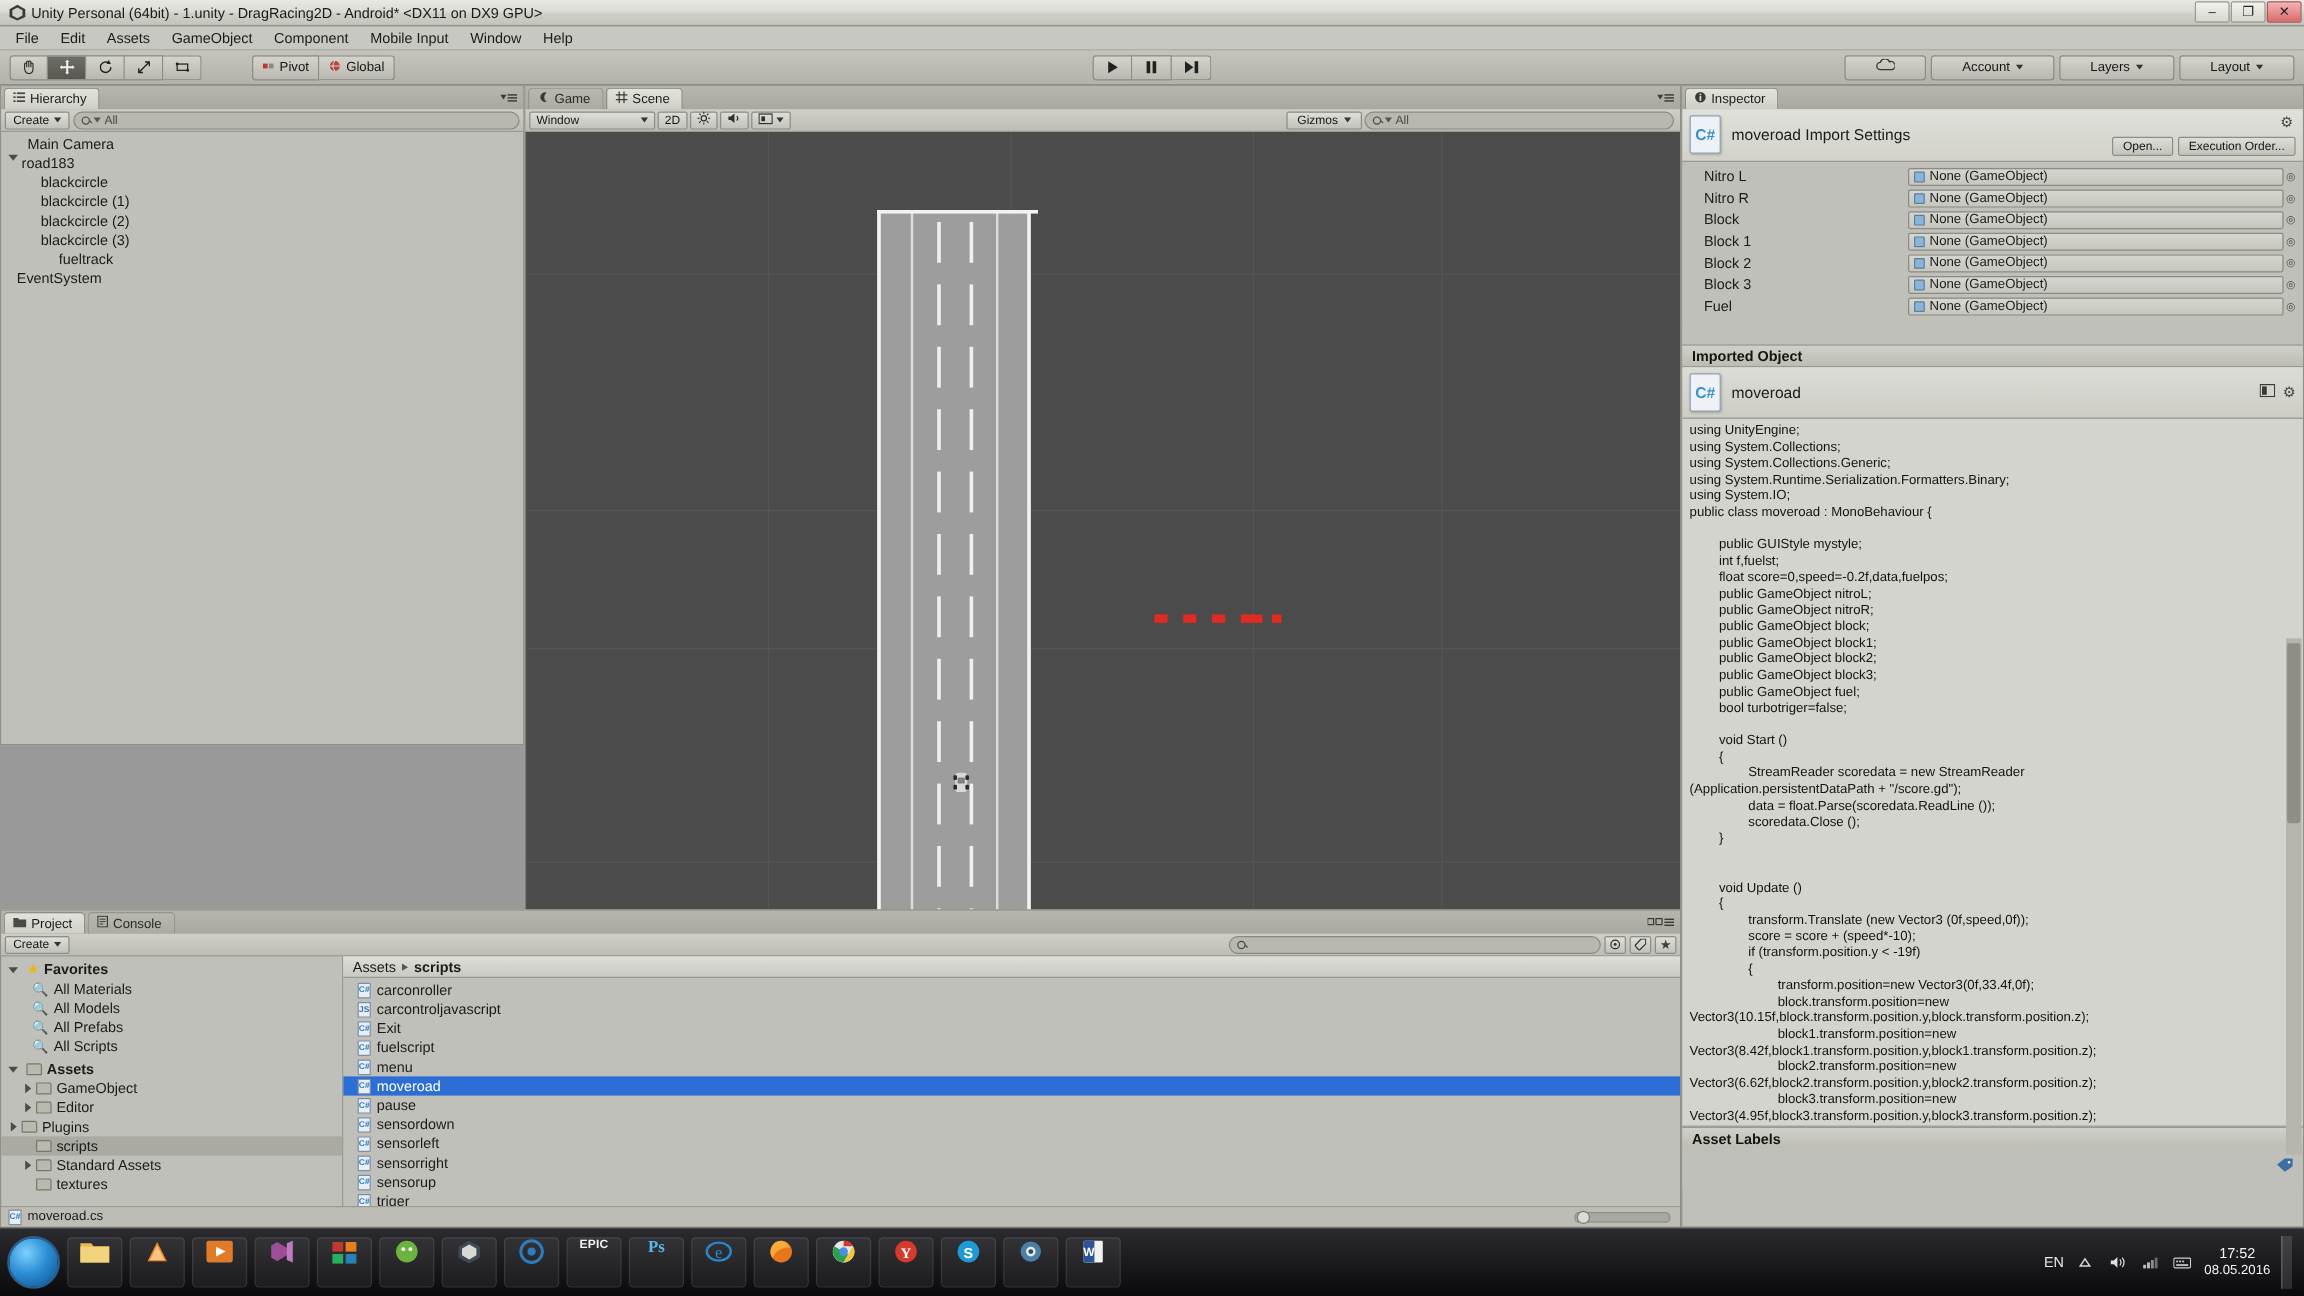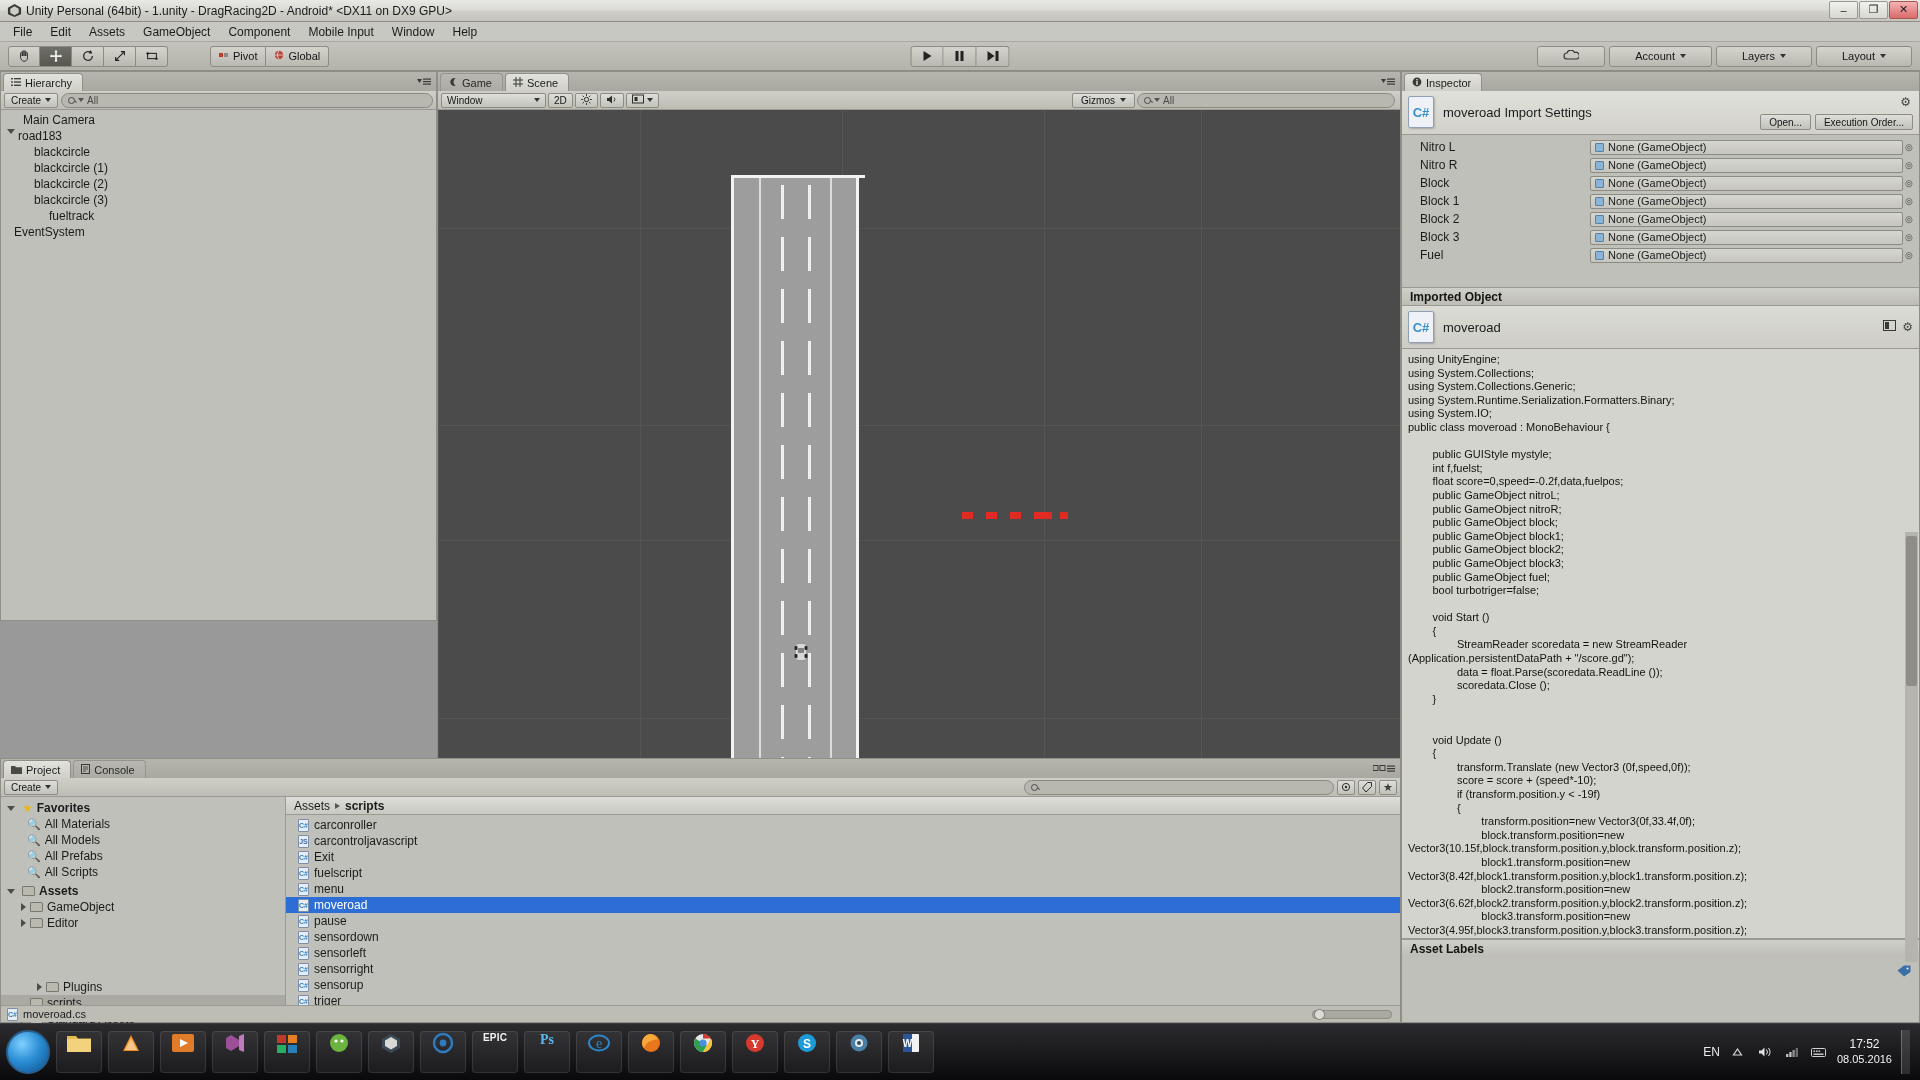"Plugins" div.folder-row { margin-top: 48px -> none; padding-left: 36px -> 8px }
